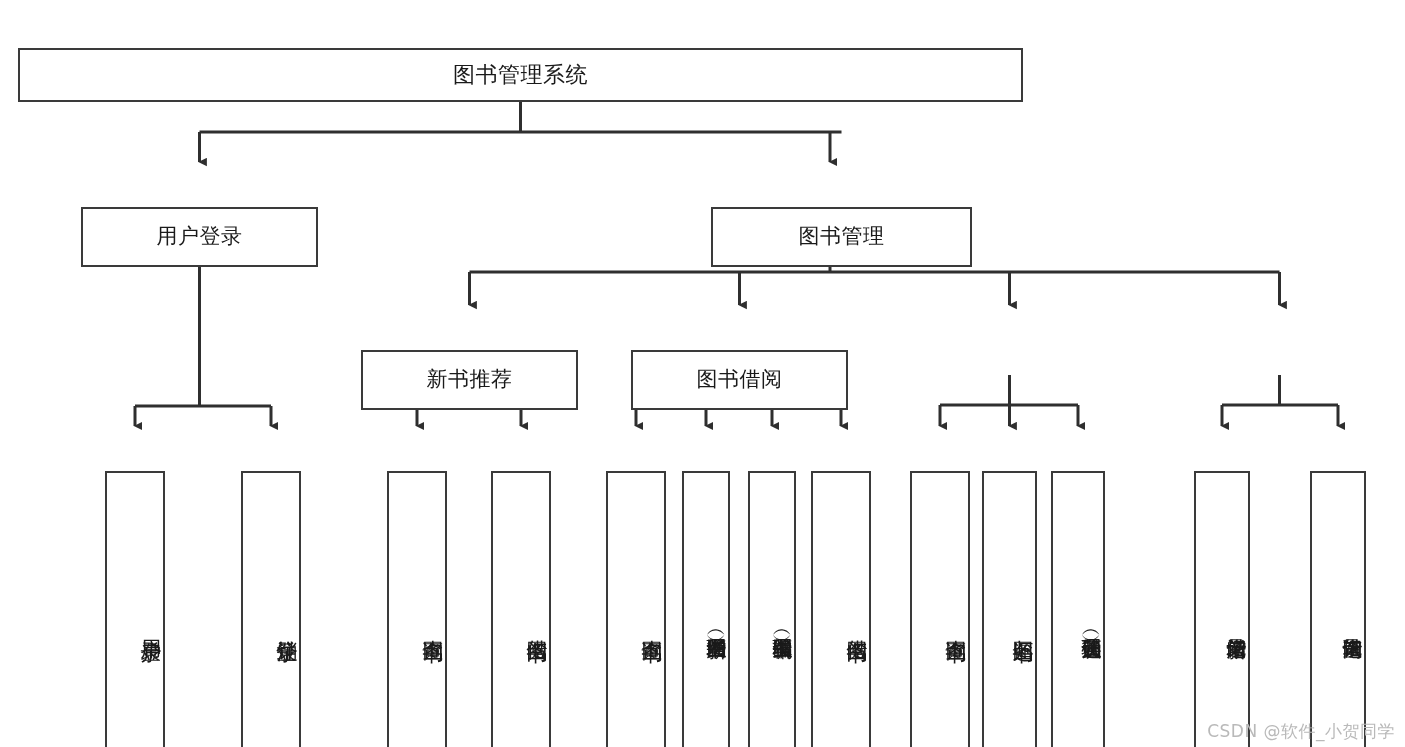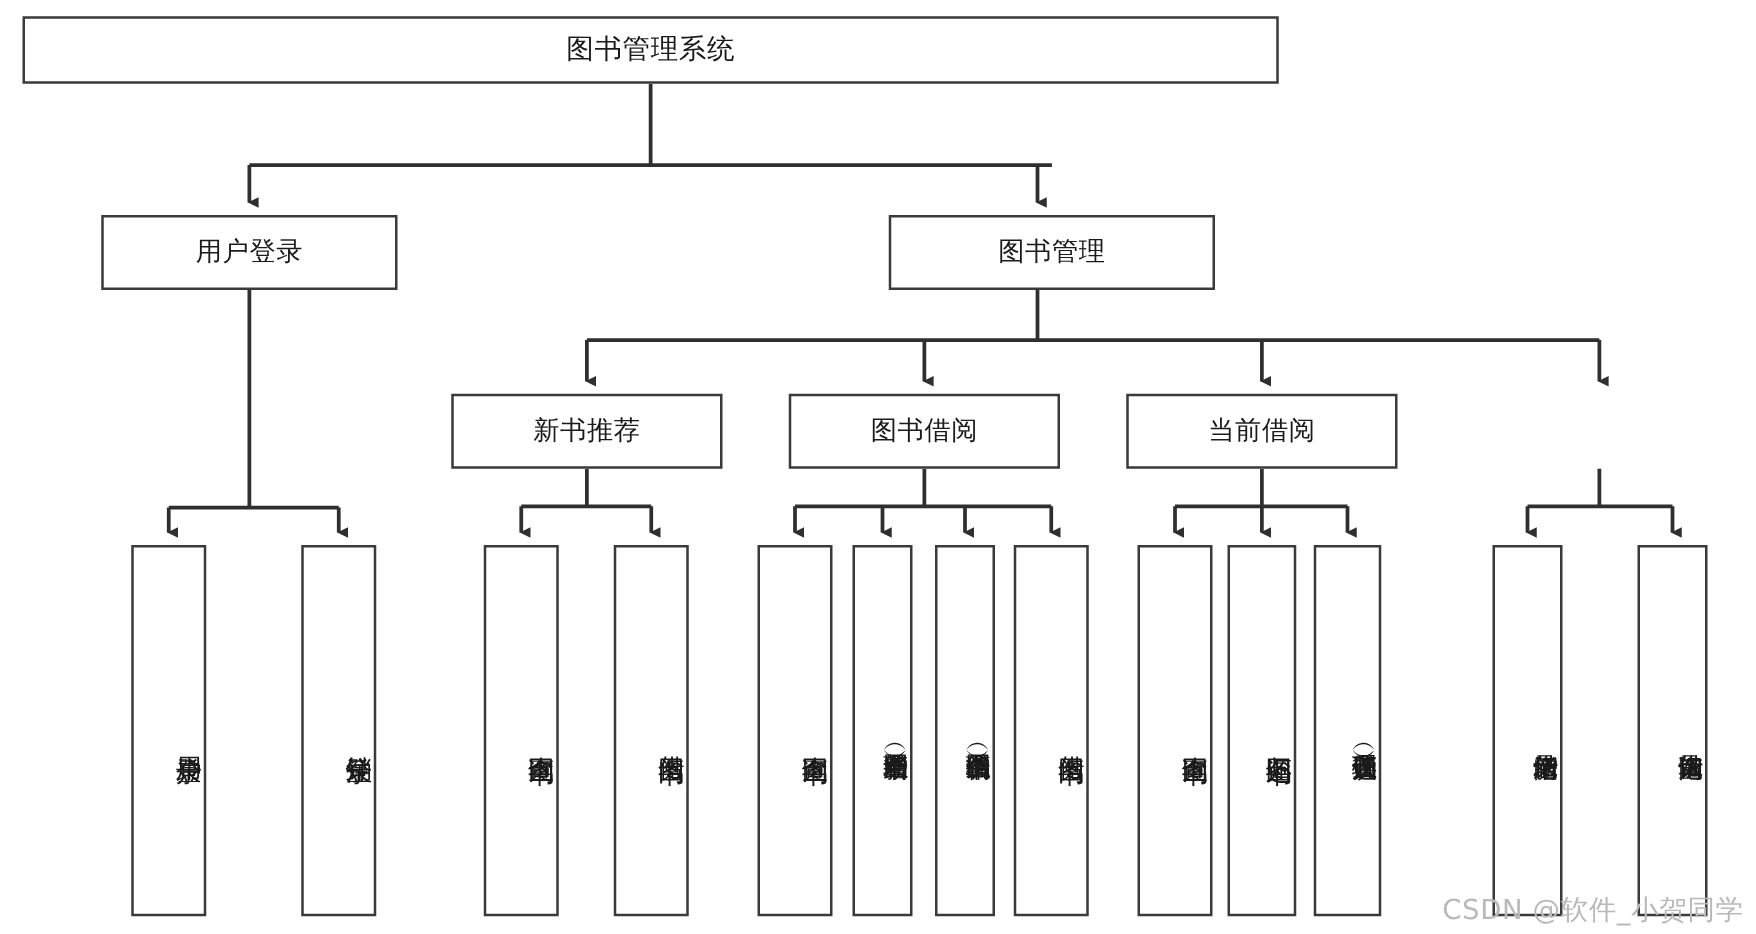"图书管理系统" .node { margin-top: none -> 35px }
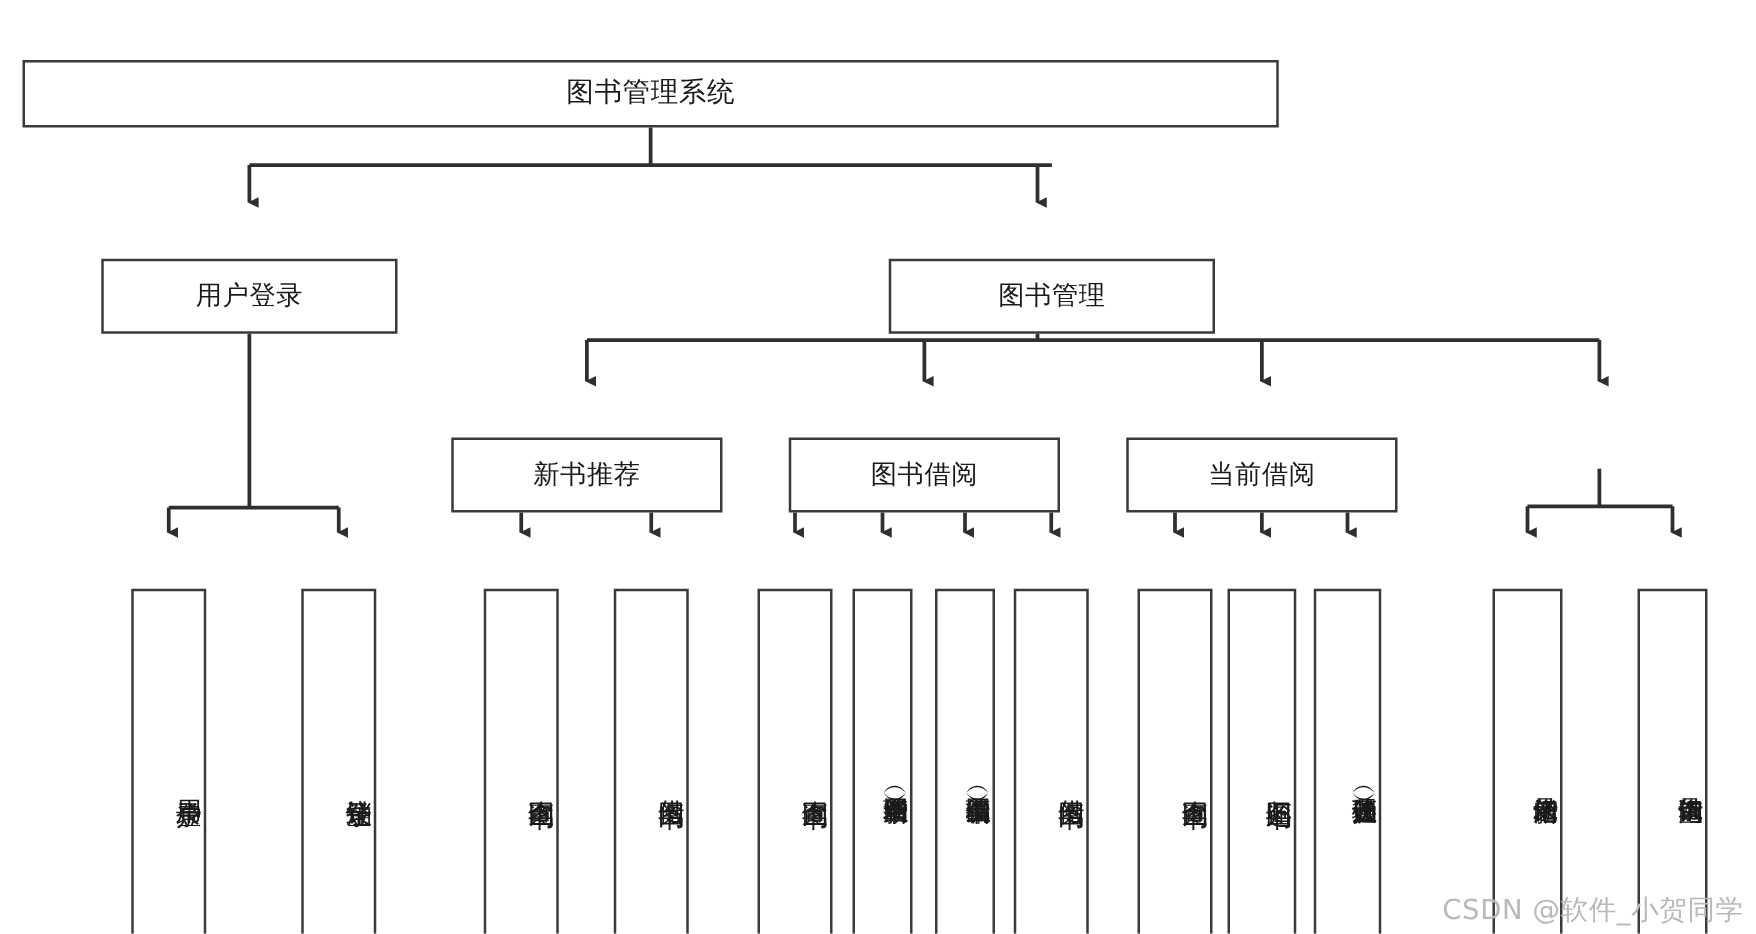"当前借阅" div.node { html: <div>当前借阅</div> -> none }
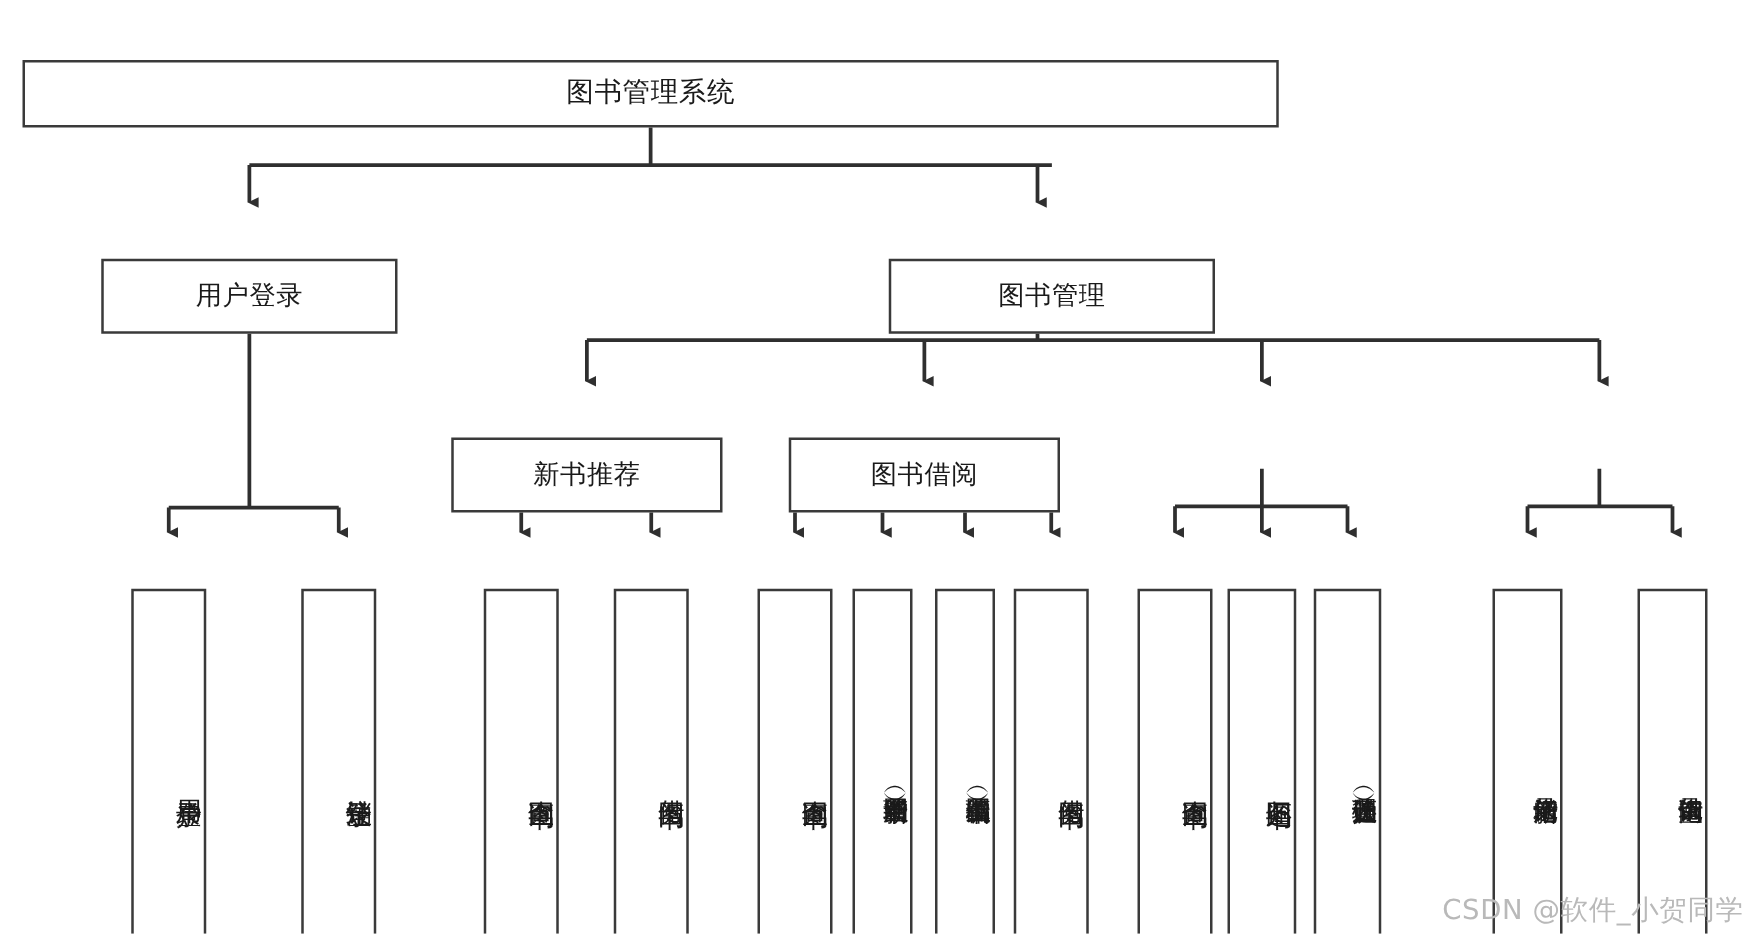"CSDN @软件_小贺同学" #watermark { font-size: 22px -> 17px }
